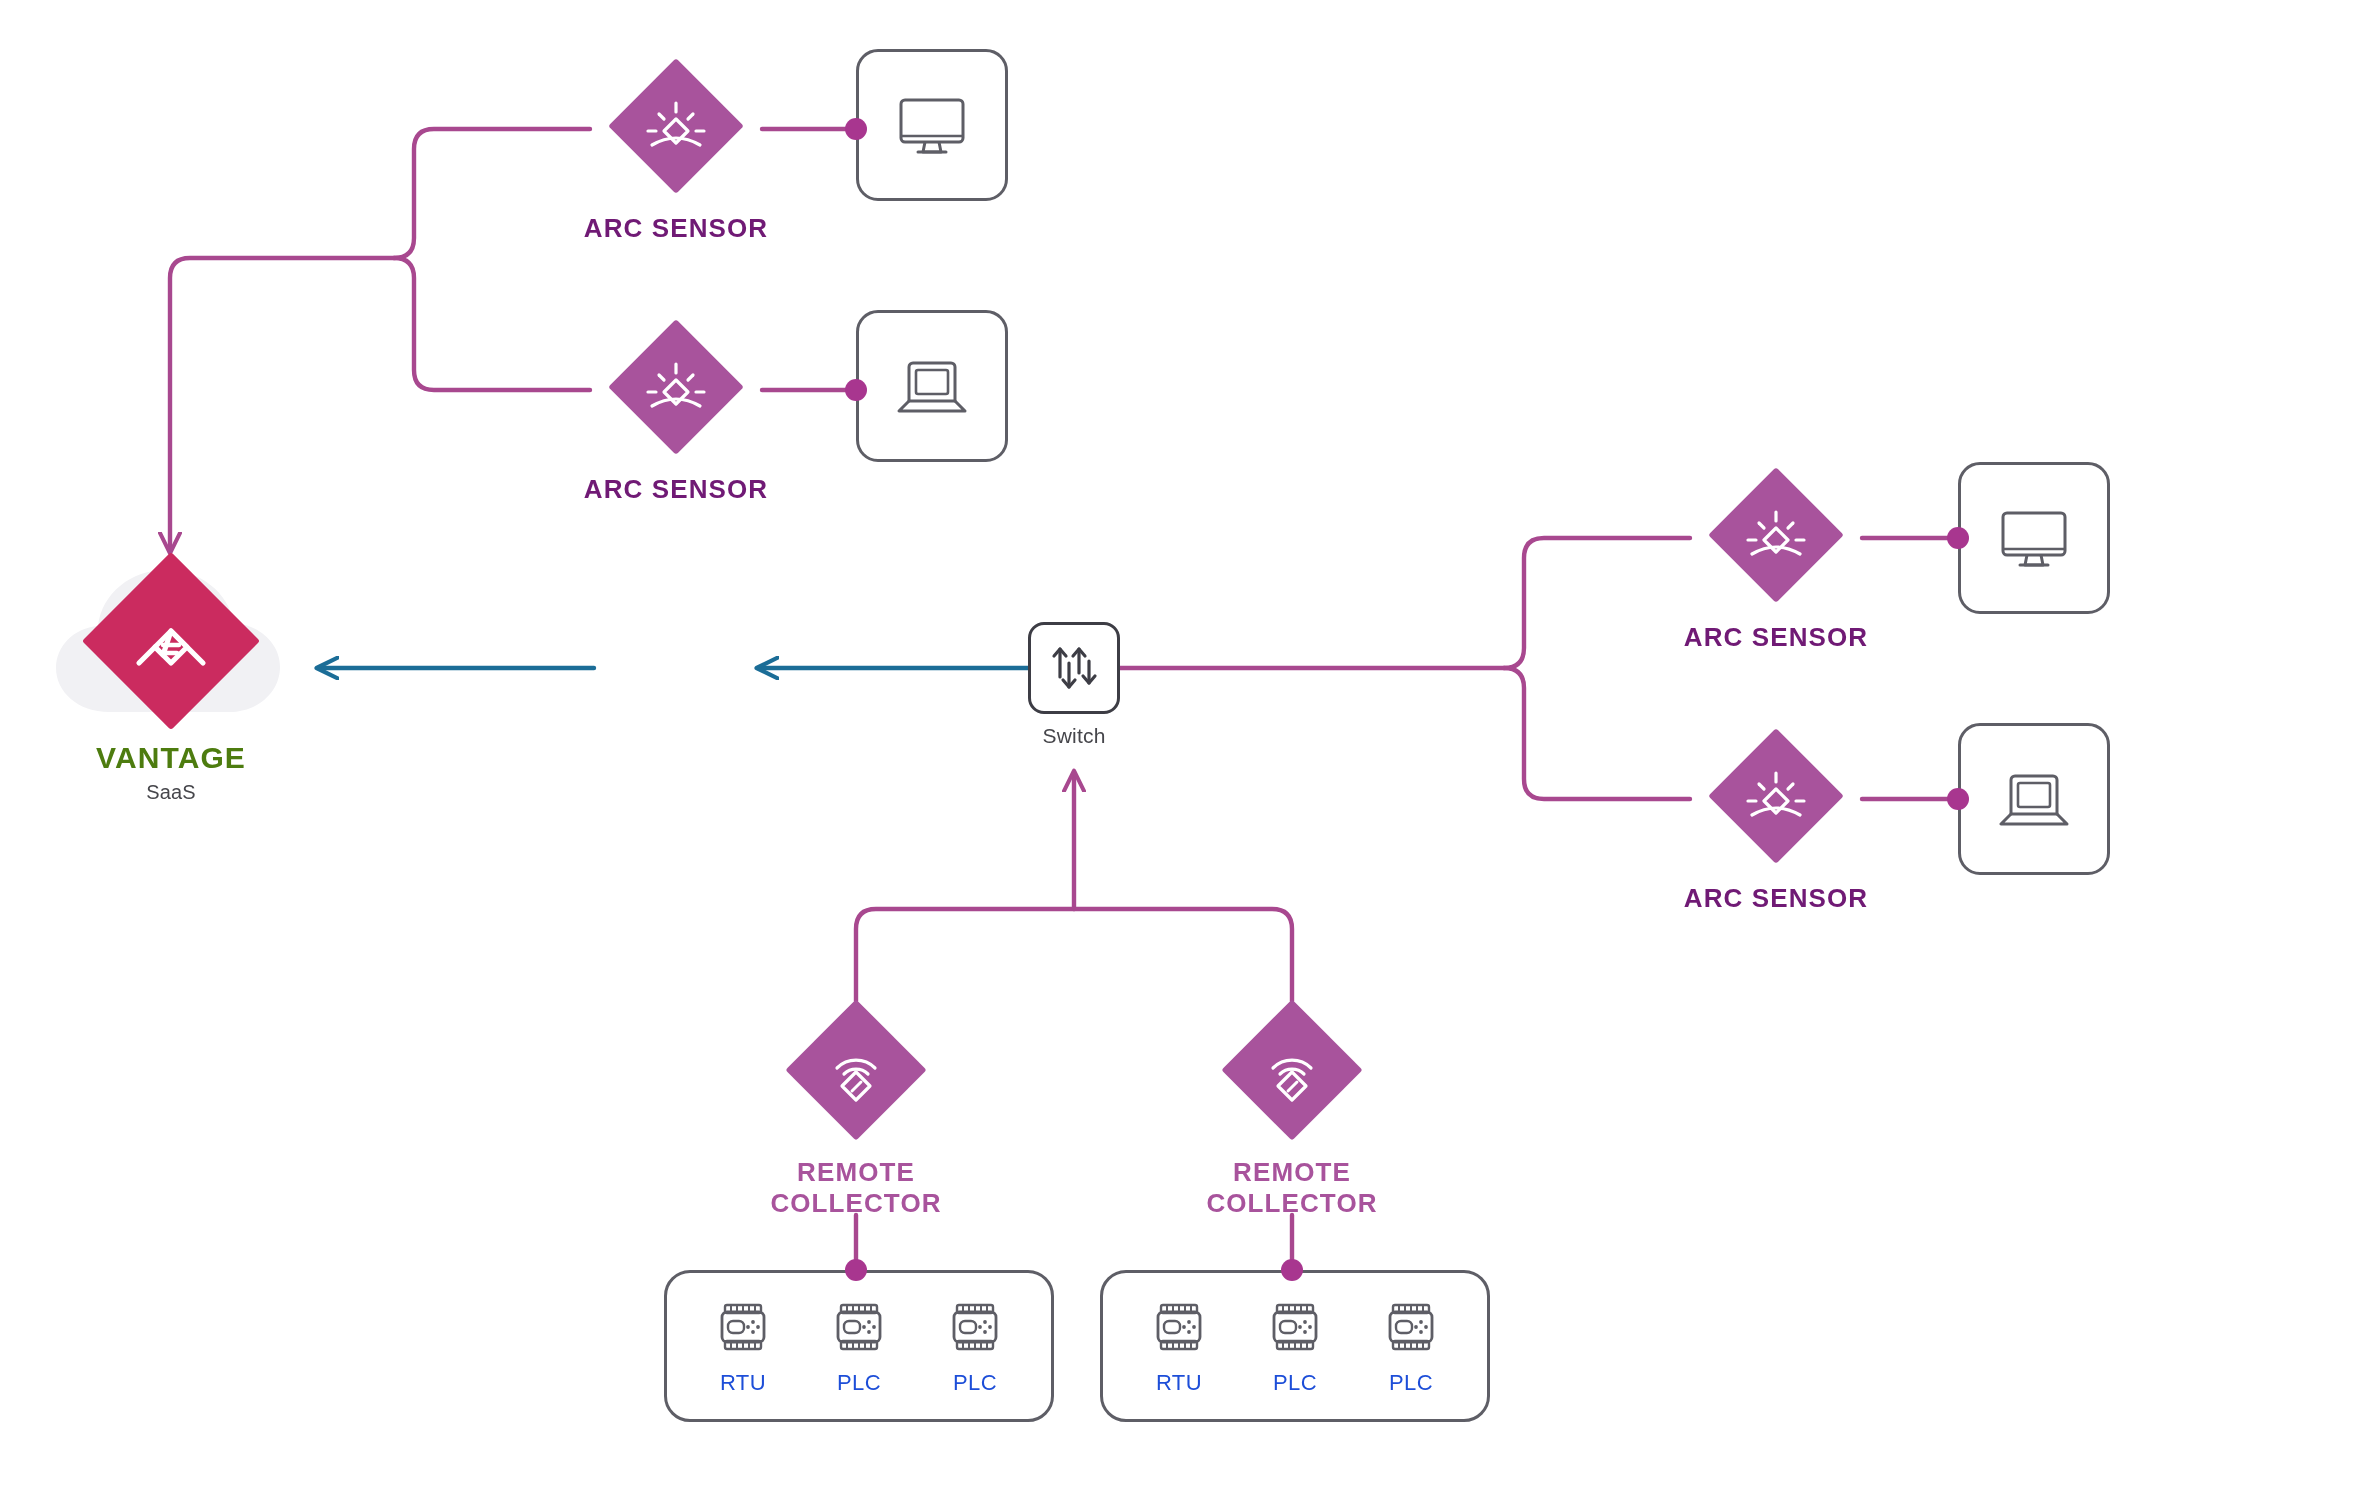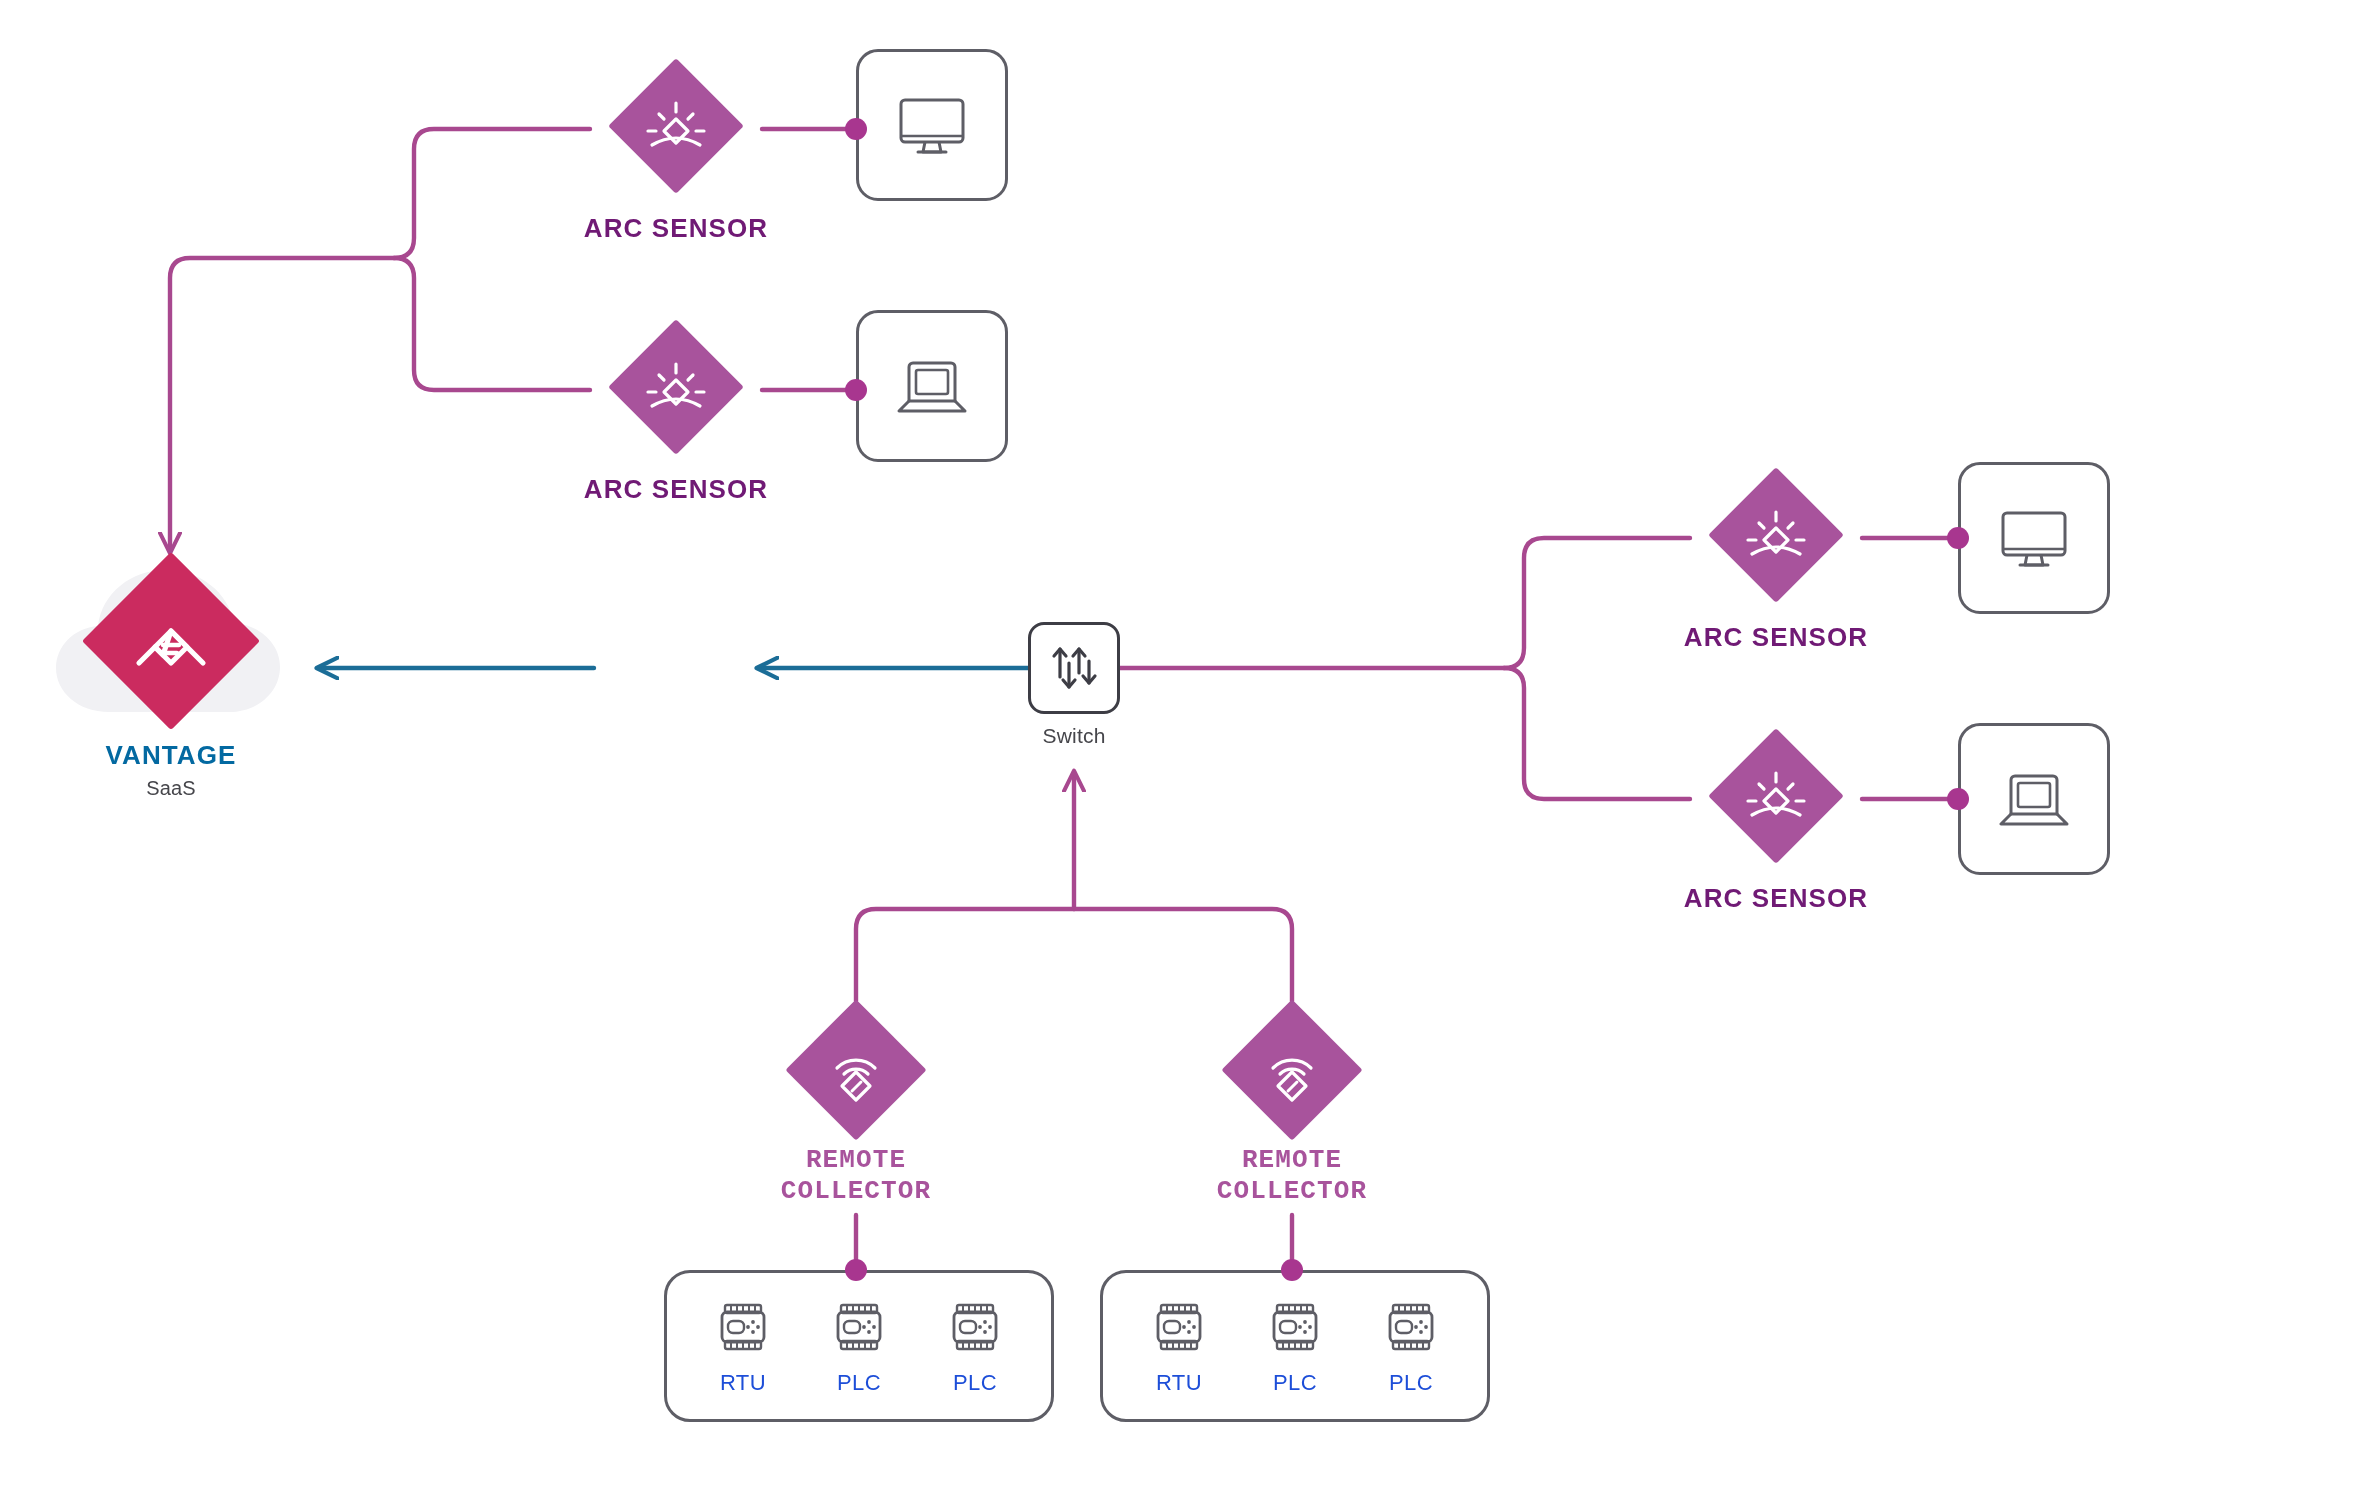"VANTAGE" .label-vantage { color: #0369a1 -> #4d7c0f; font-size: 26px -> 30px }
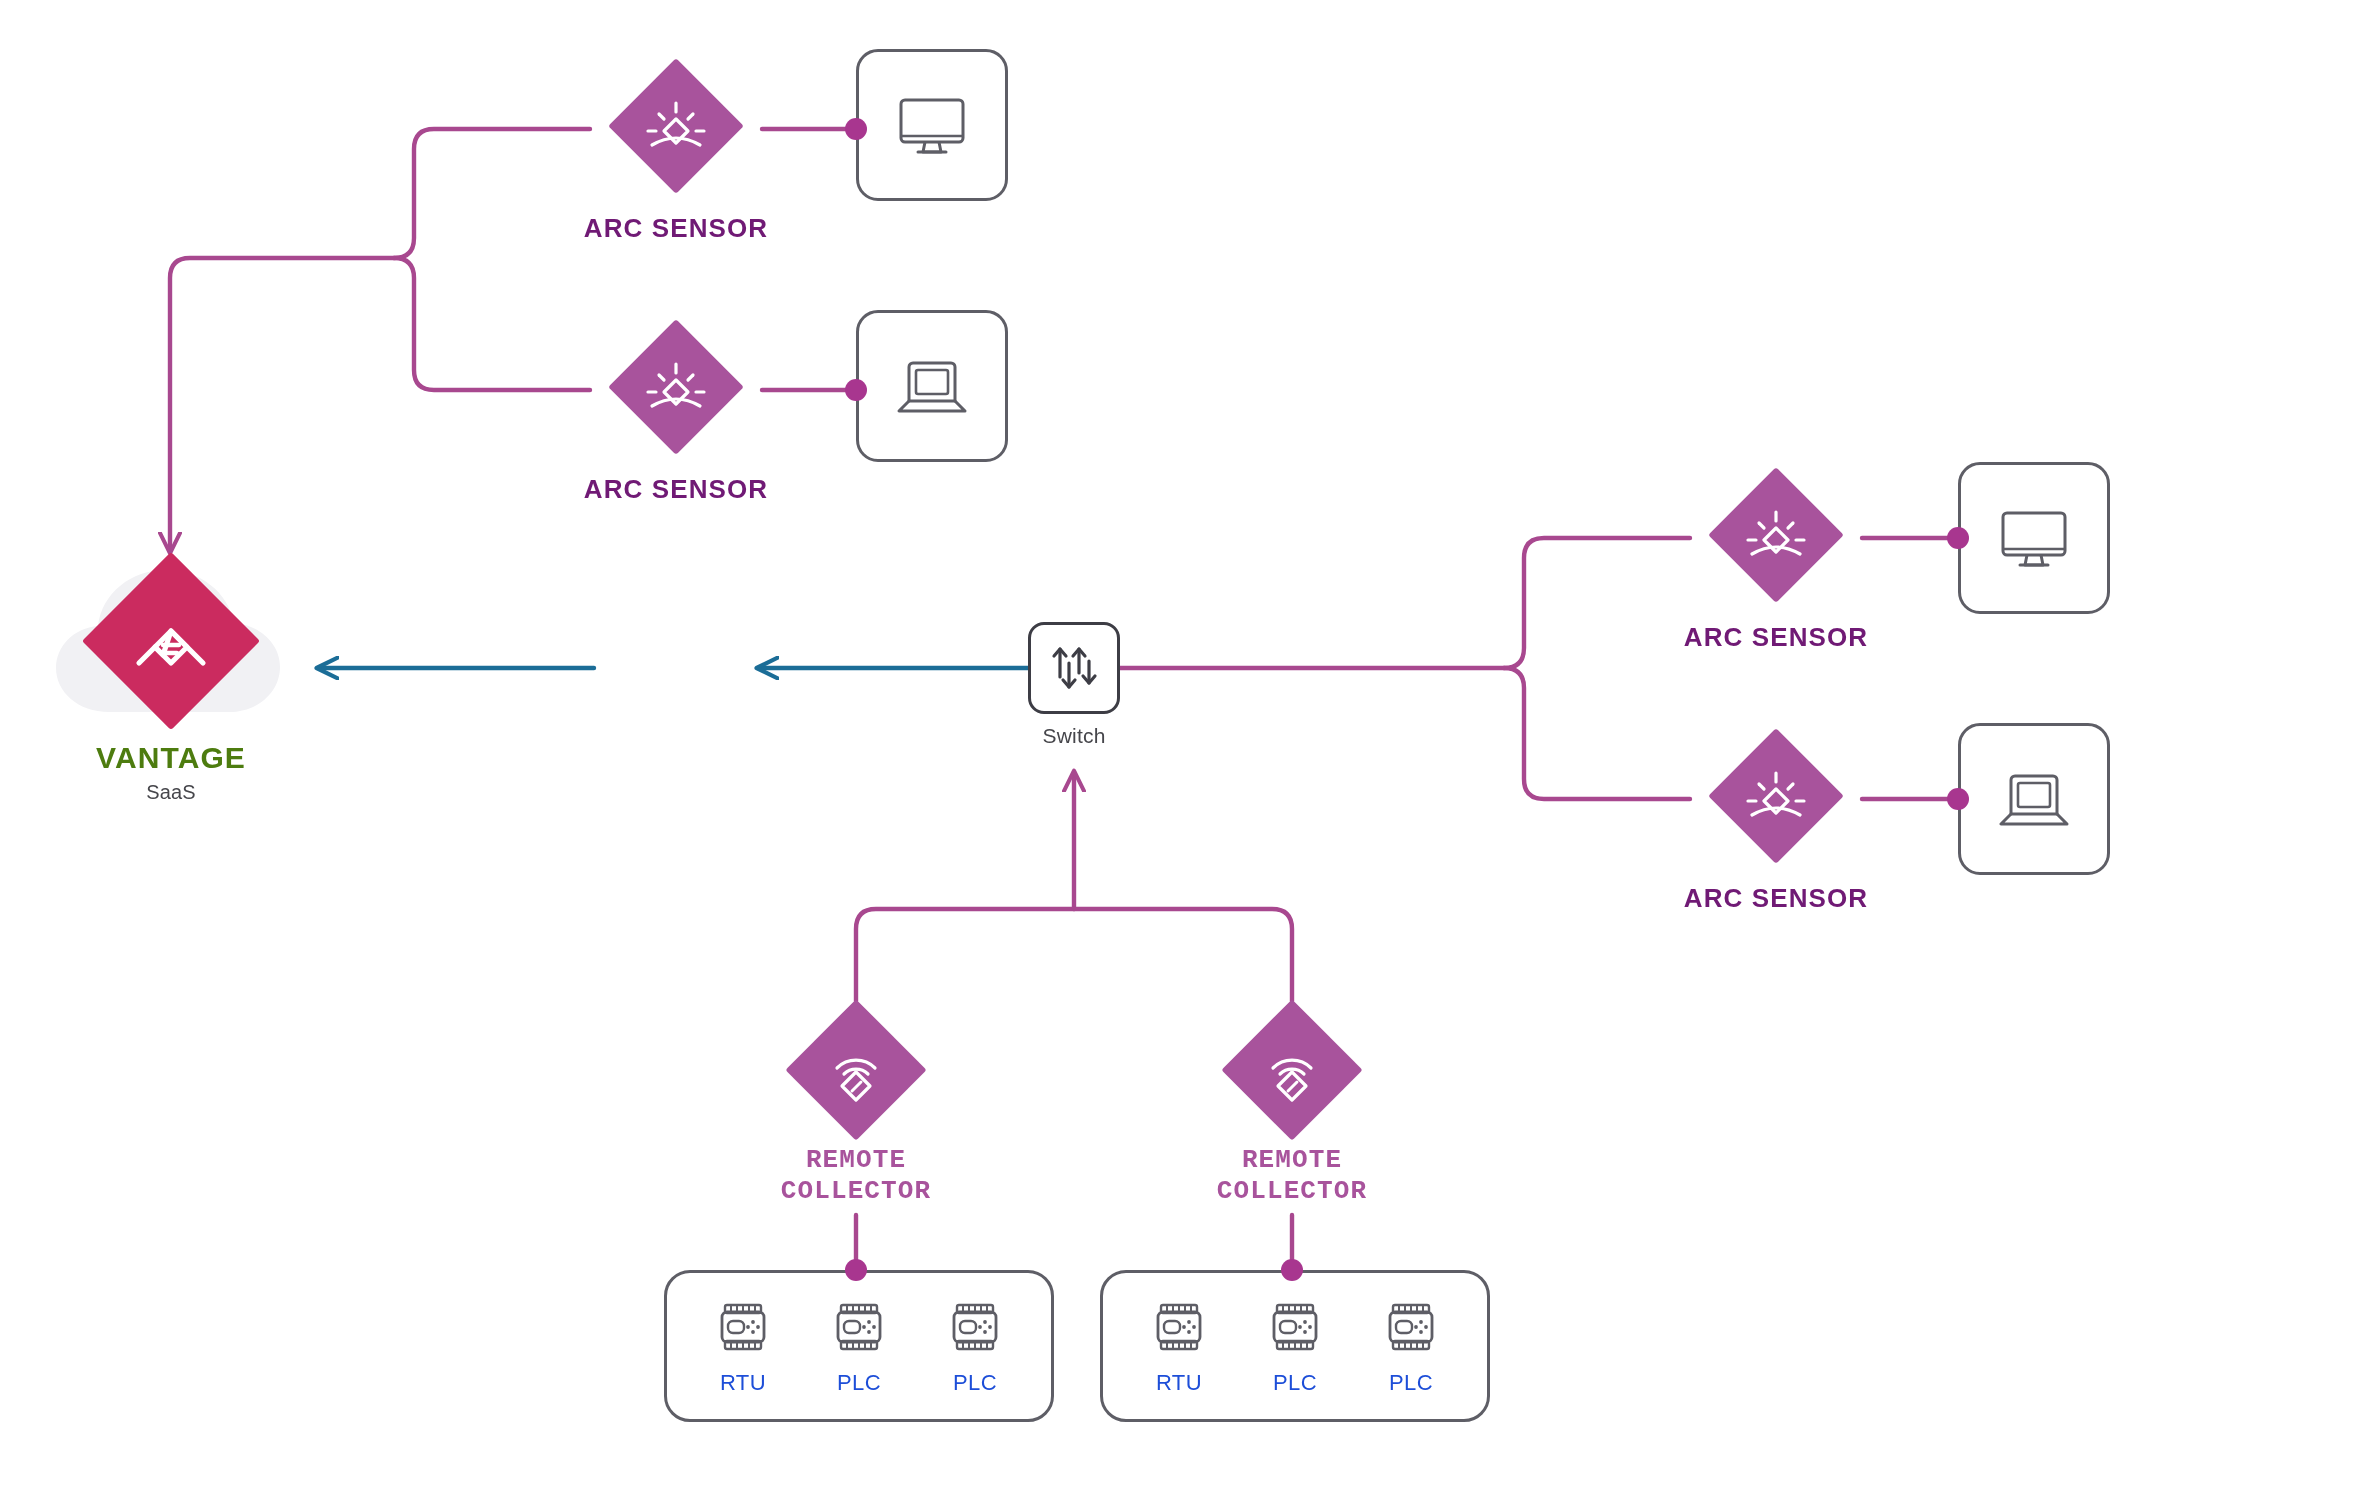"REMOTE" .label-collector { font-family: Liberation Mono, monospace -> none; margin-top: 4px -> 16px }
